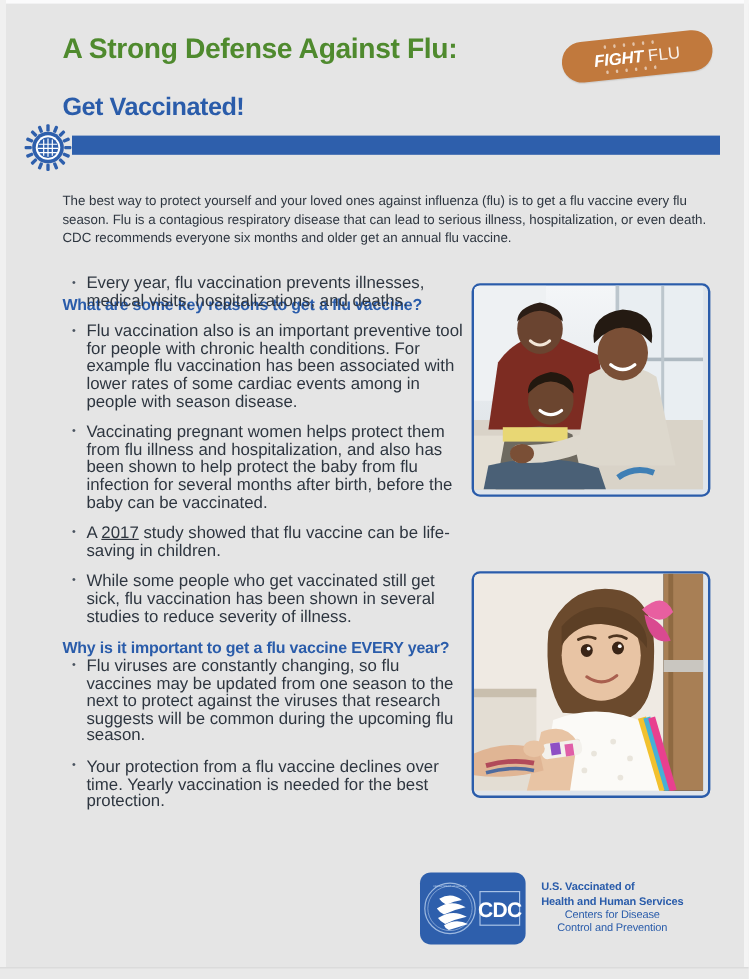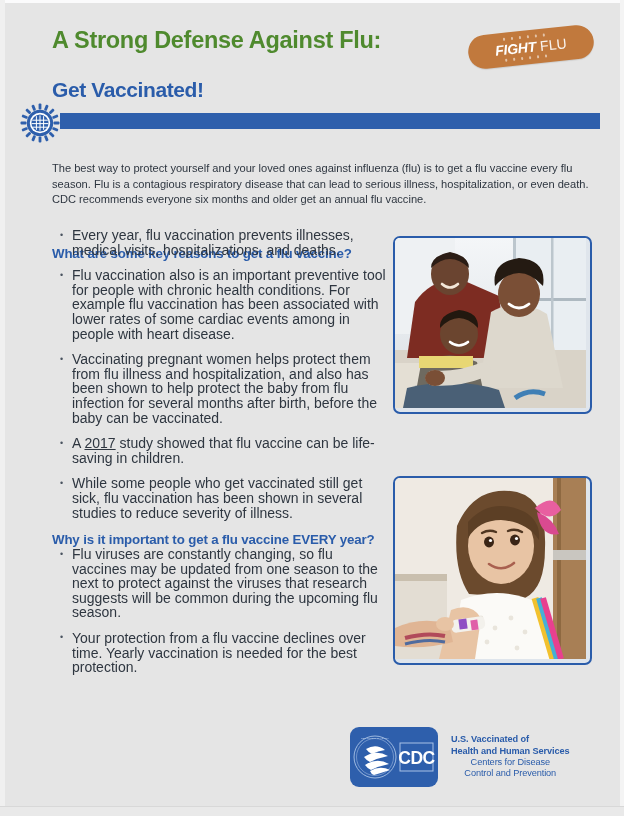"Flu vaccination also is an" span { text: heart -> season }
